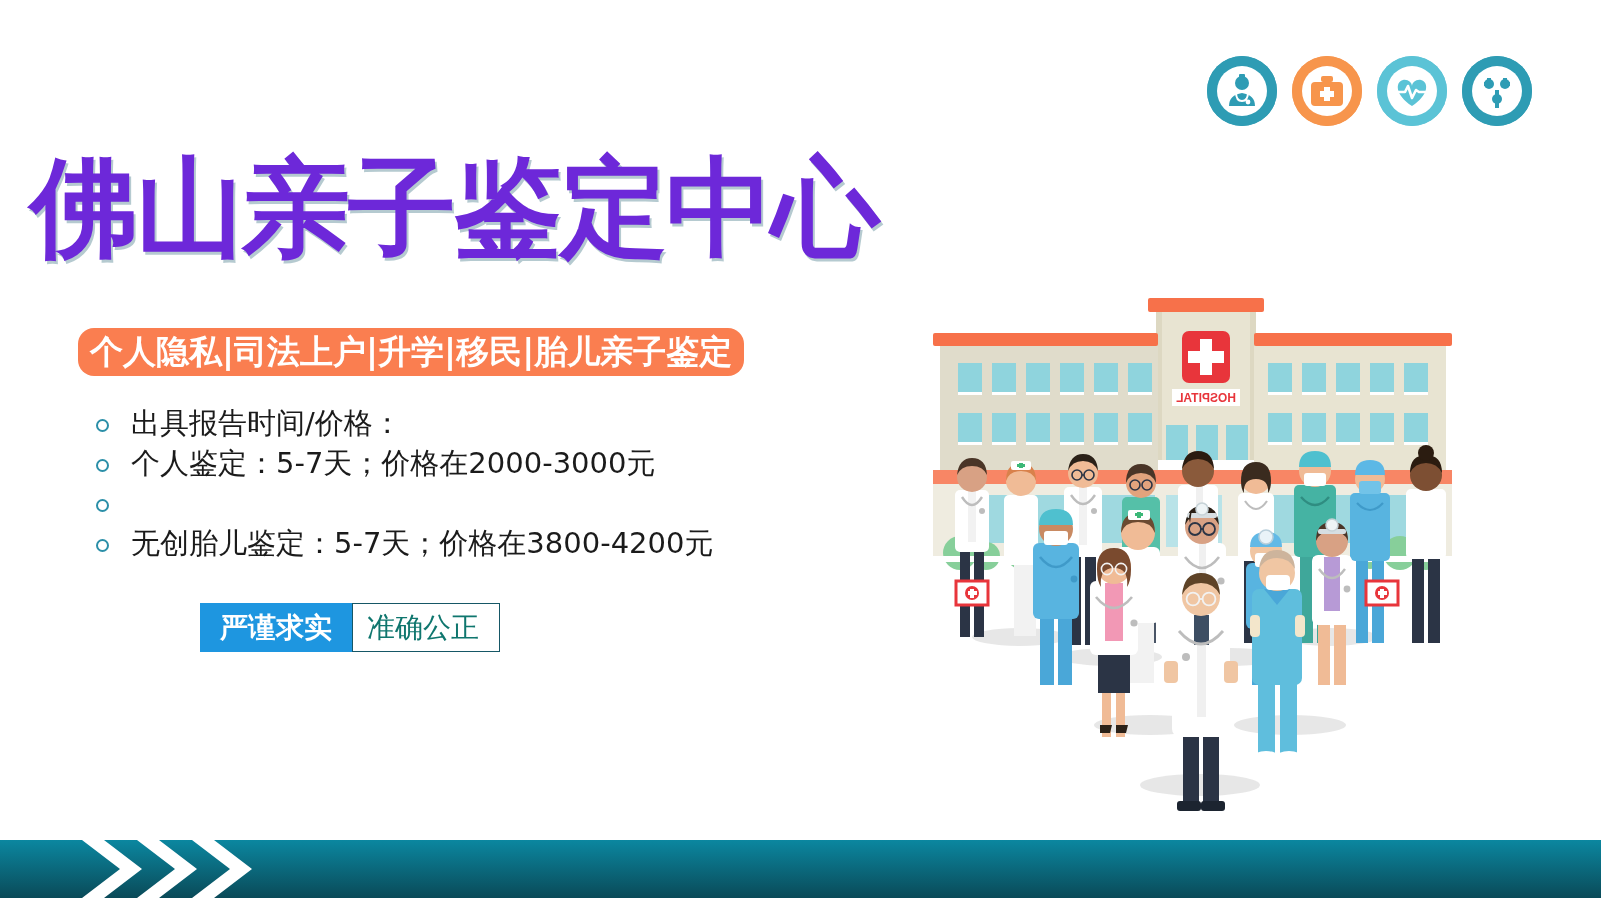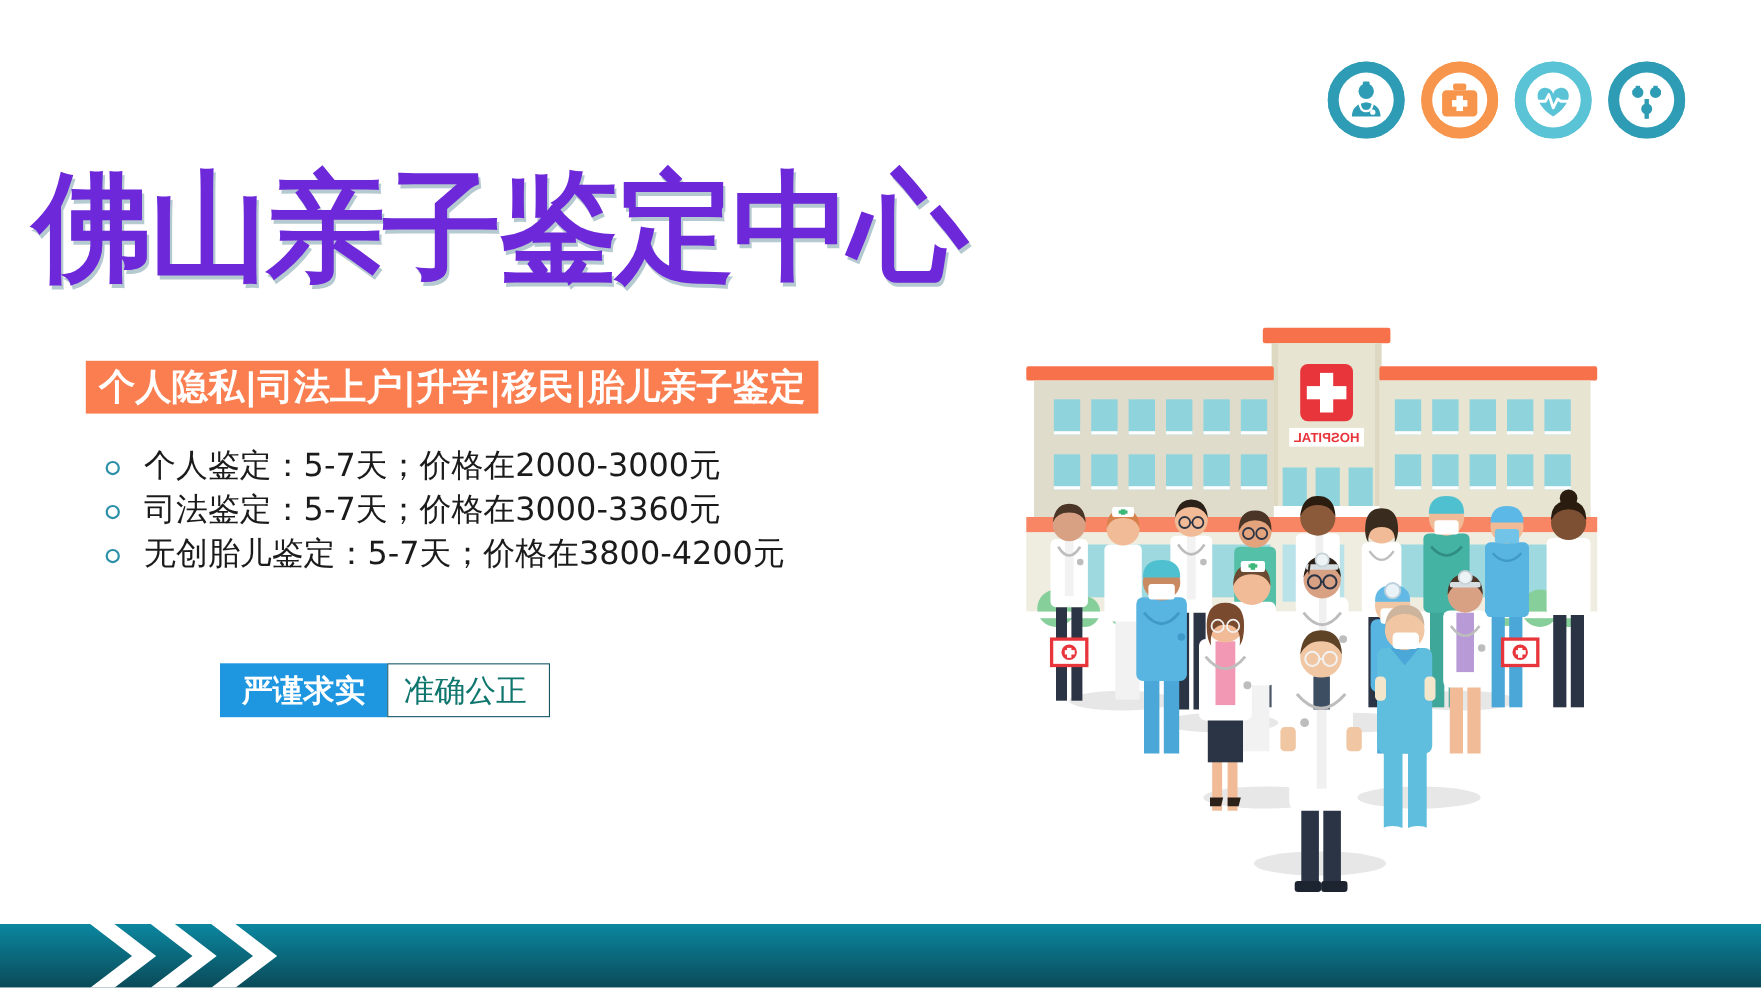"个人隐私|司法上户|升学|移民|胎儿亲子鉴定" .subtitle-bar { border-radius: none -> 16px }
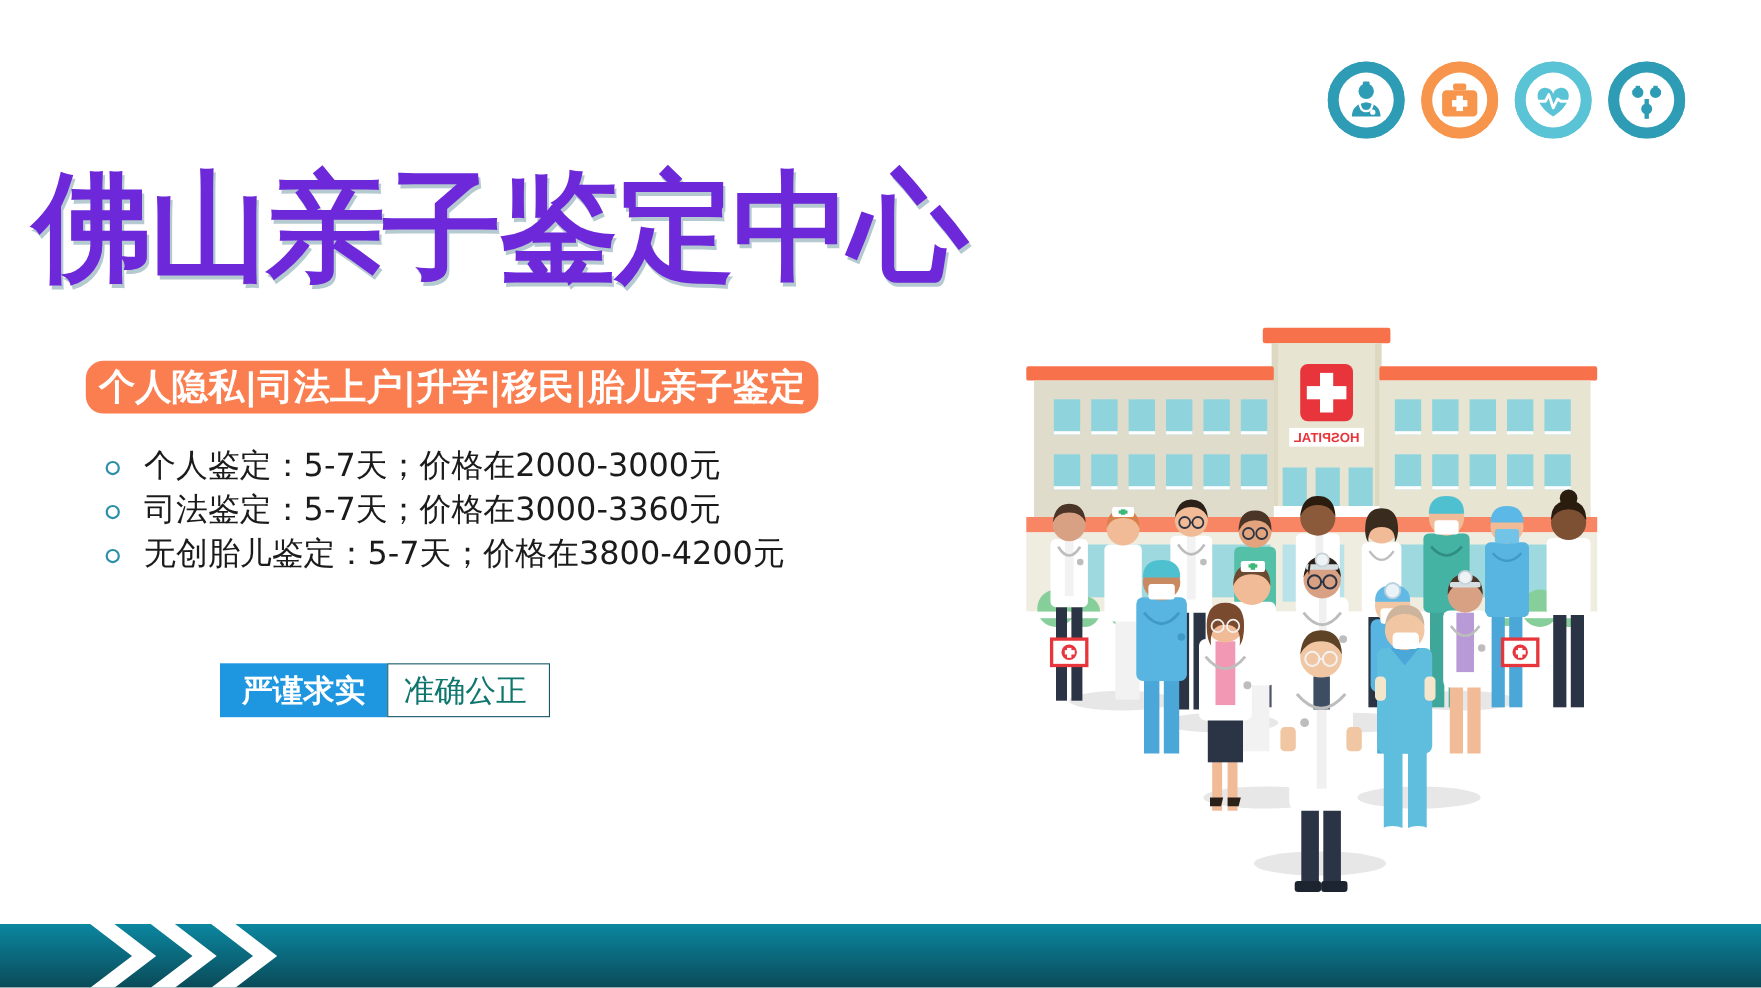"出具报告时间/价格：" div.bullet-row { html: none -> <div> <div></div> <div>出具报告时间/价格：</div> </div> }
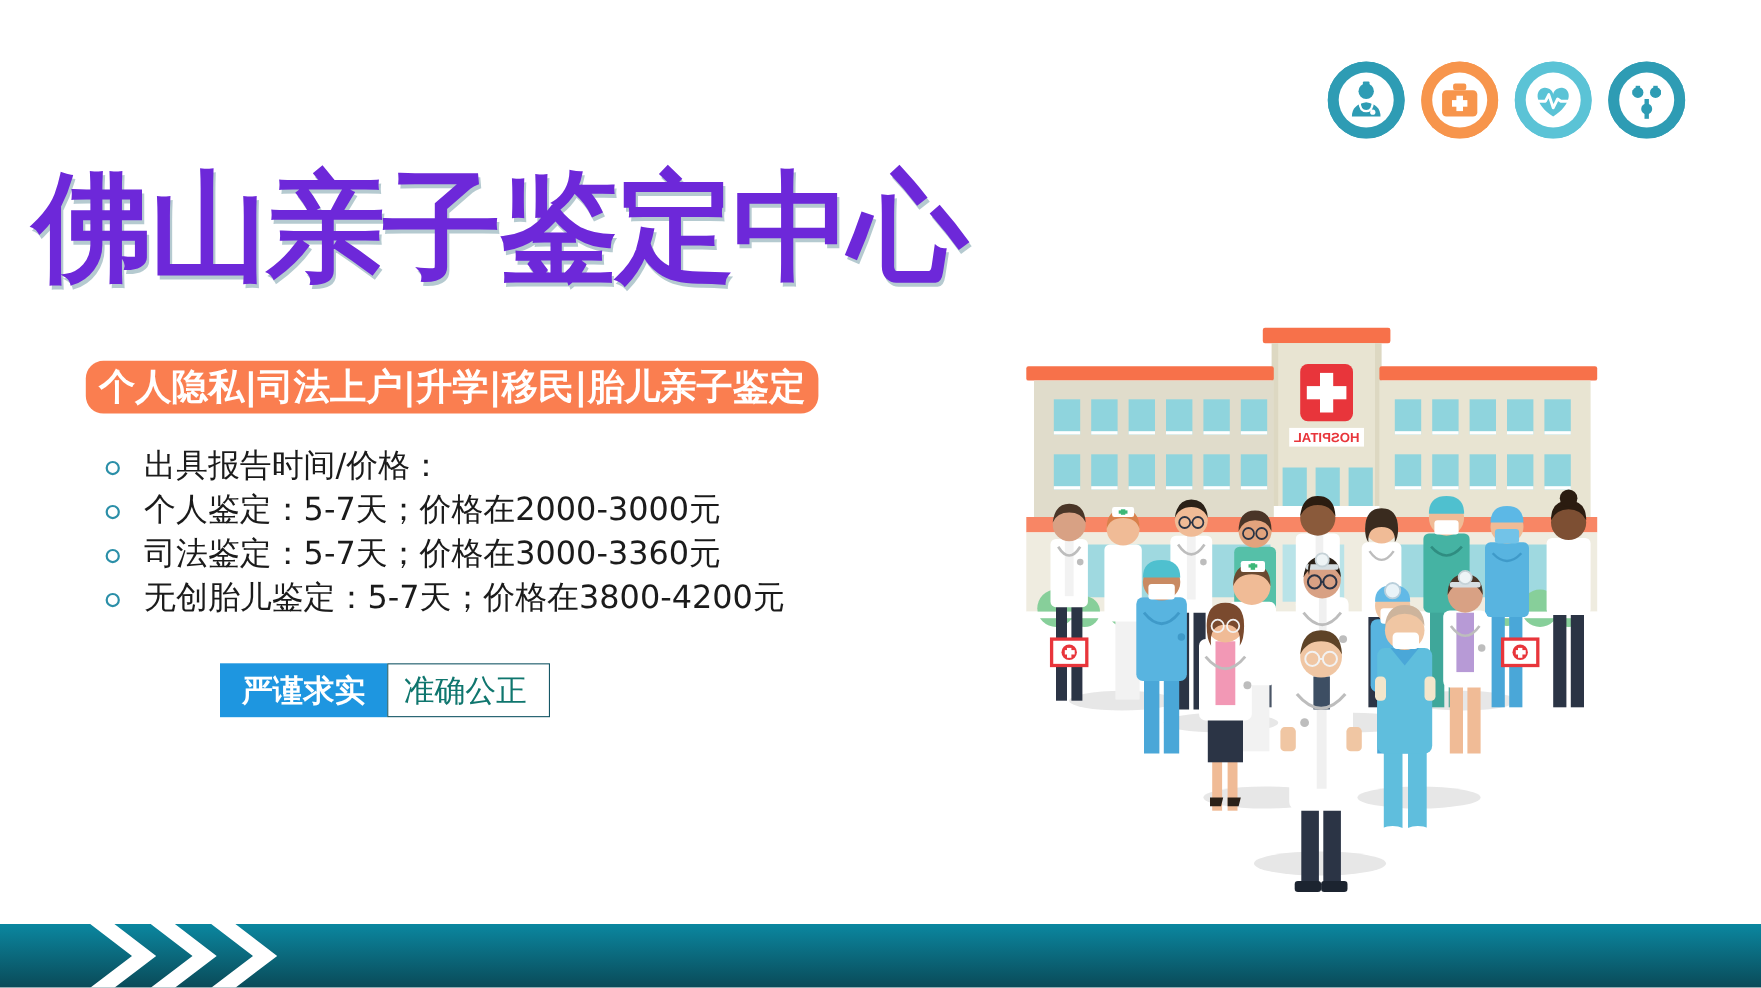"司法鉴定：5-7天；价格在3000-3360元" div.bullet-text { html: <div>司法鉴定：5-7天；价格在3000-3360元</div> -> none }
